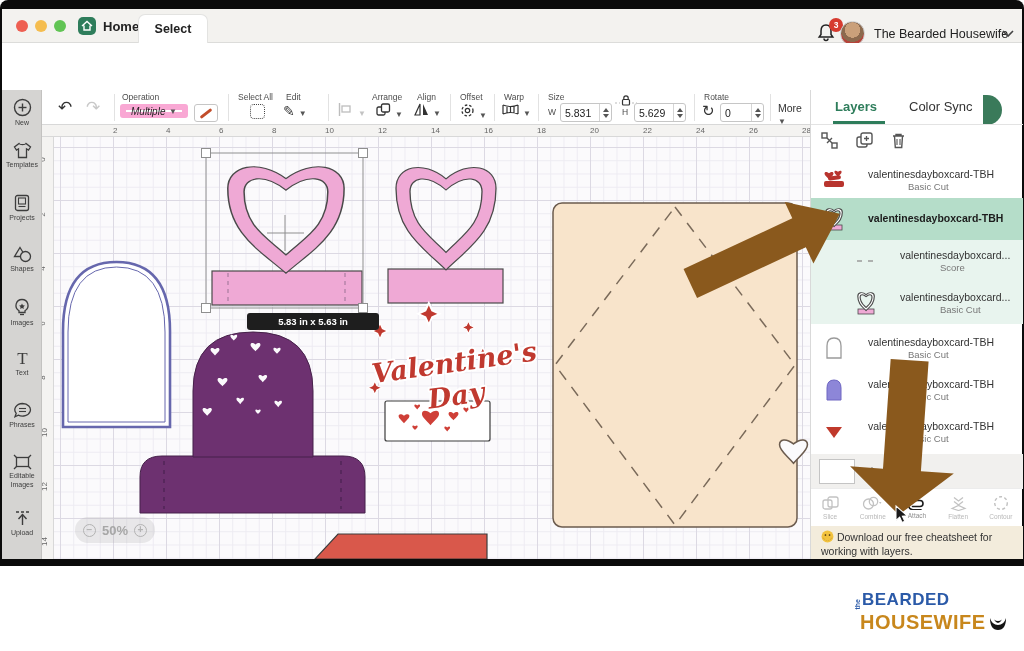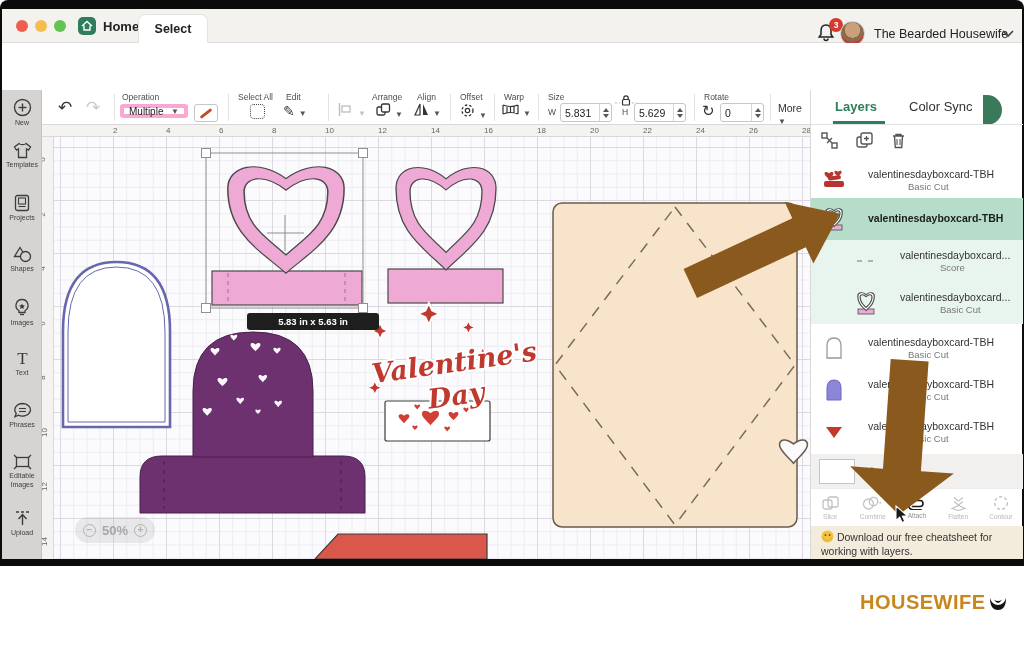"Multiple" .op-select { border: 4px solid #f9a8d4 -> 6px solid #f9a8d4; font-style: none -> italic }
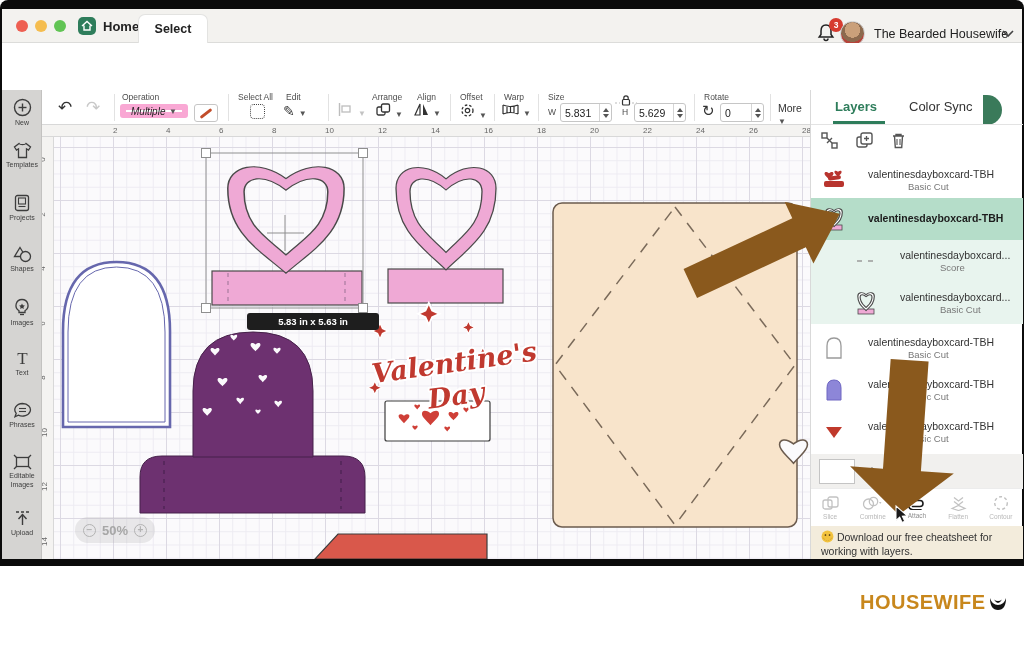"BEARDED" div.logo-r1 { html: none -> <div> <span>the</span> <span>BEARDED</span> </div> }
